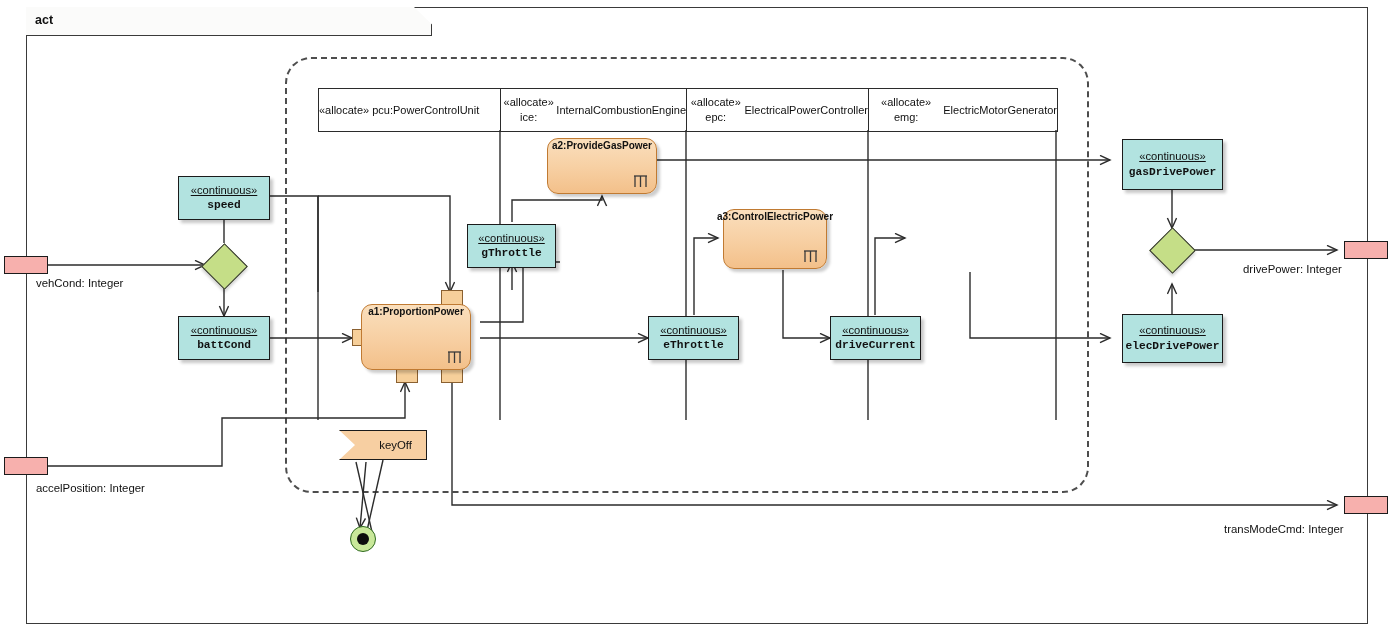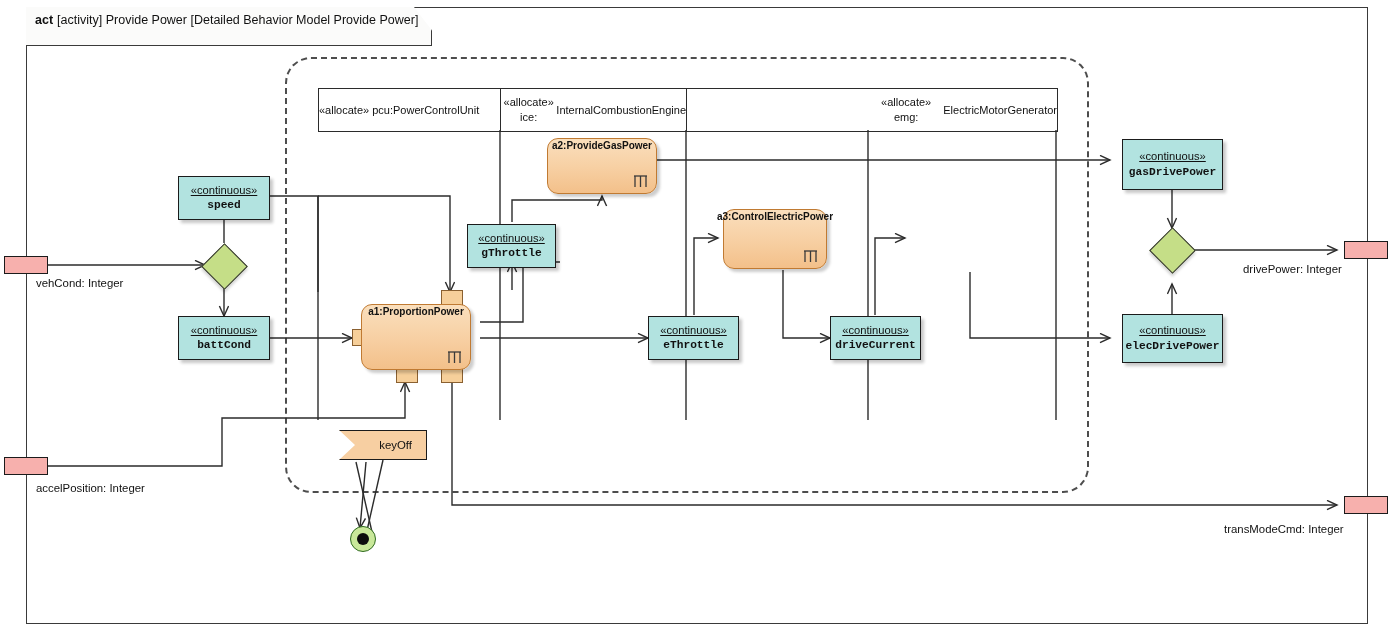"act" .frame-tab { padding: 0 26px 12px 9px -> 0 26px 2px 9px }
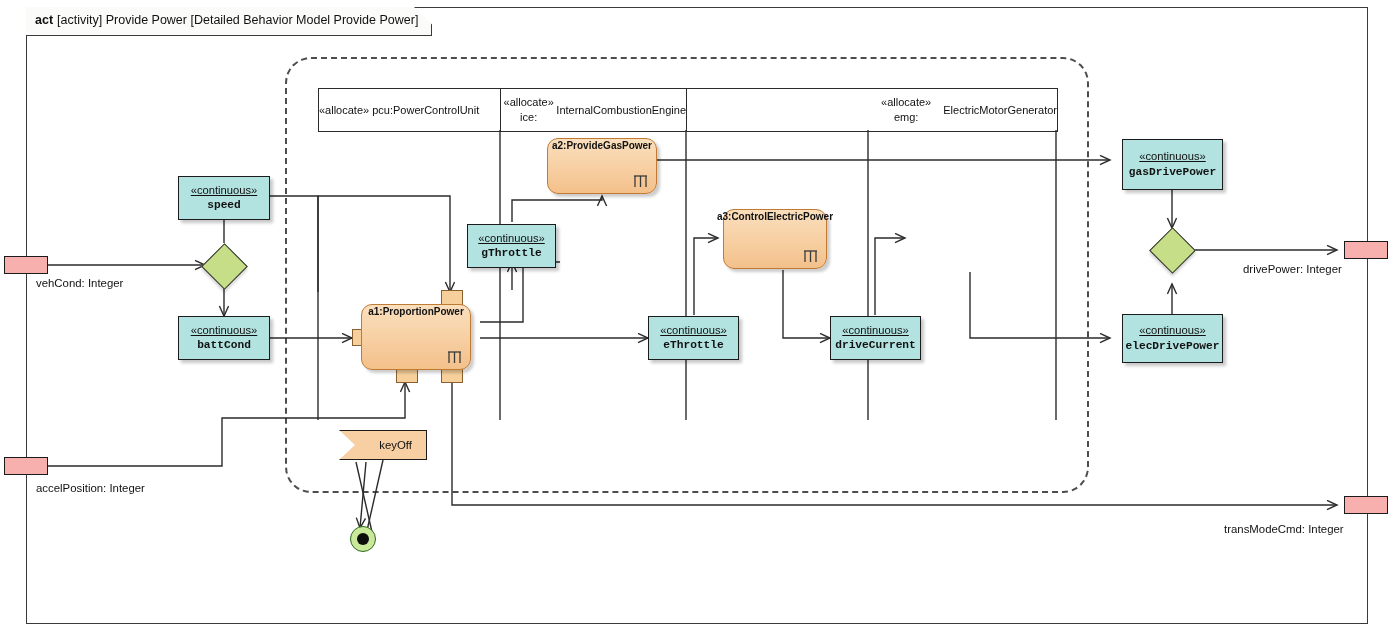"[activity] Provide Power [Detailed" span.tl { html: <span>[activity] Provide Power [Detailed Behavior Model Provide Power]</span> -> none }
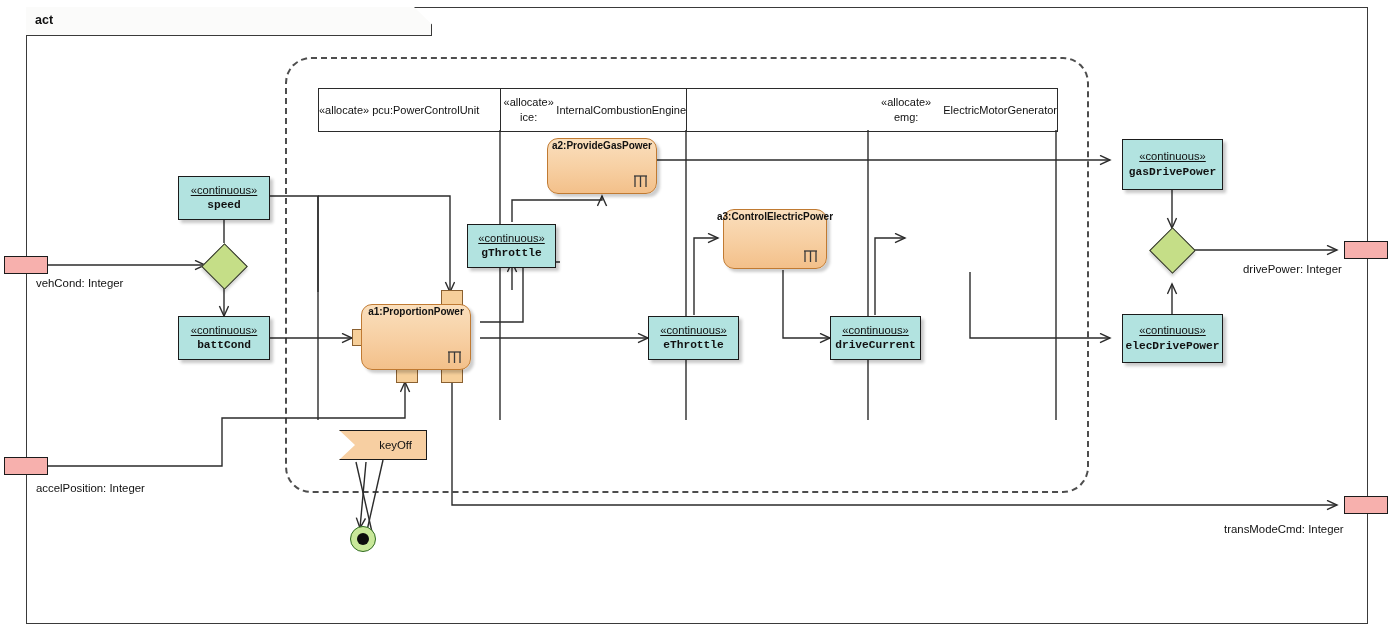"«allocate» epc:" div.lane-head { html: none -> <div> <span>«allocate» epc:</span> <span>ElectricalPowerController</span> </div> }
